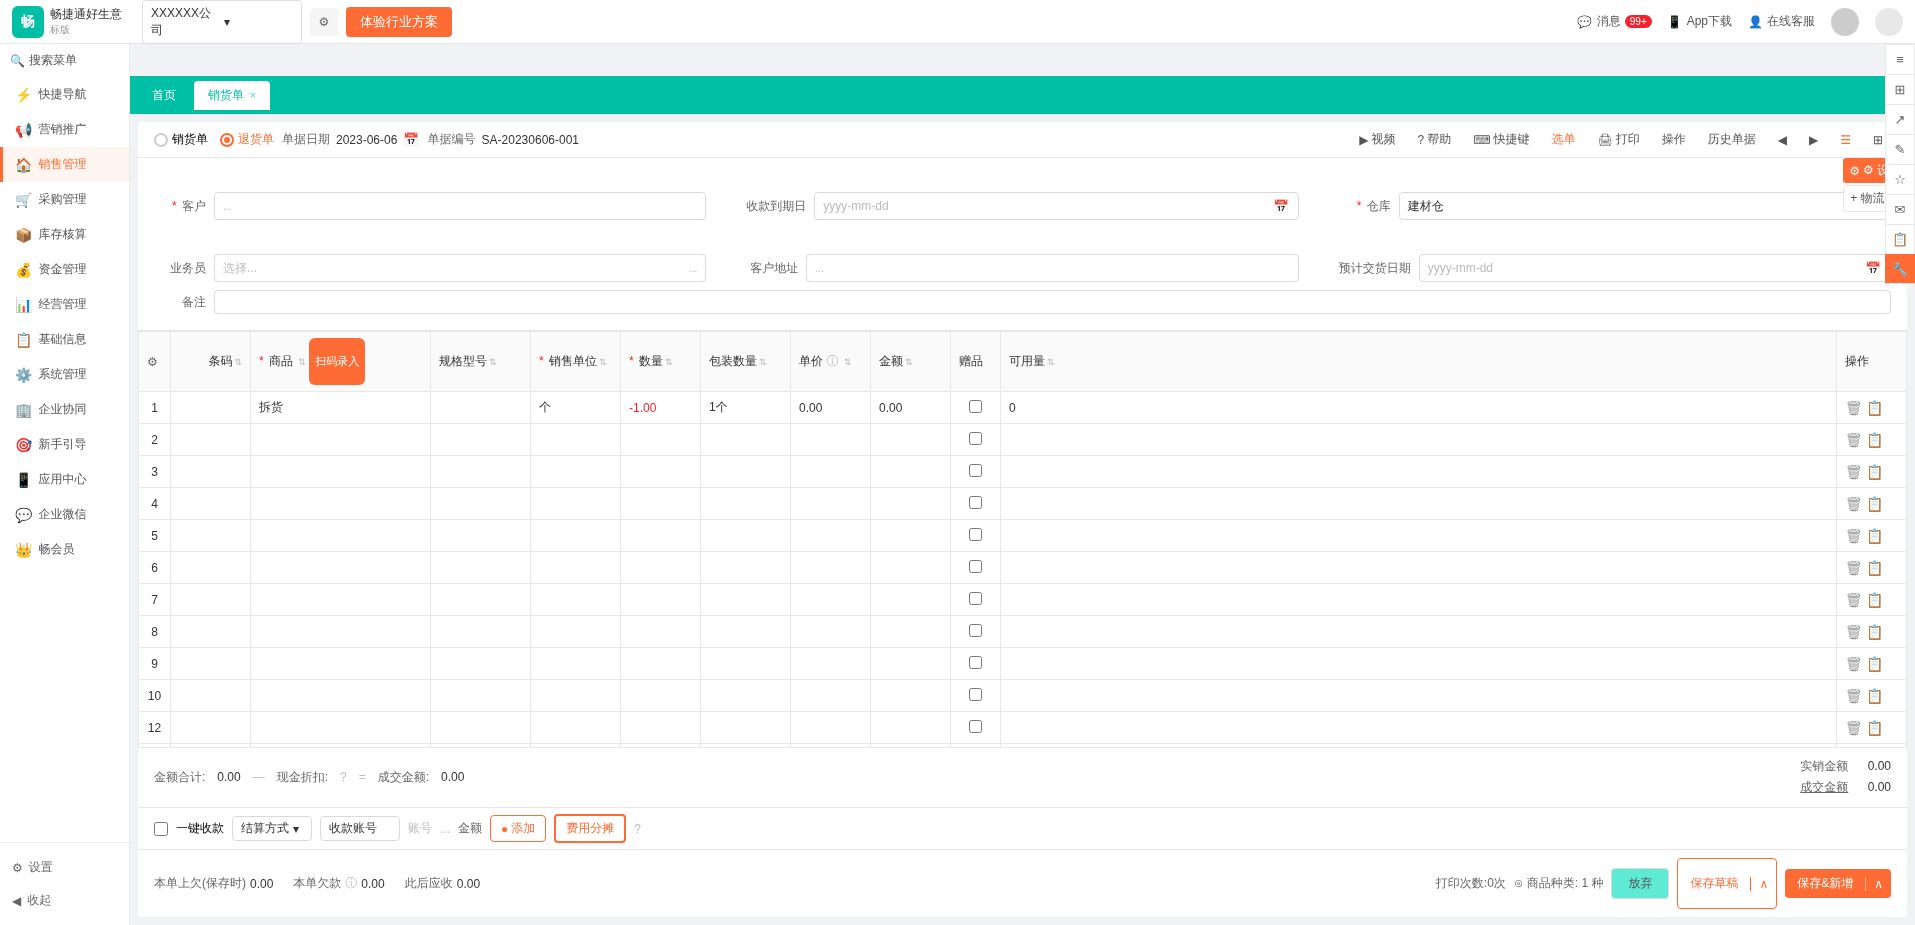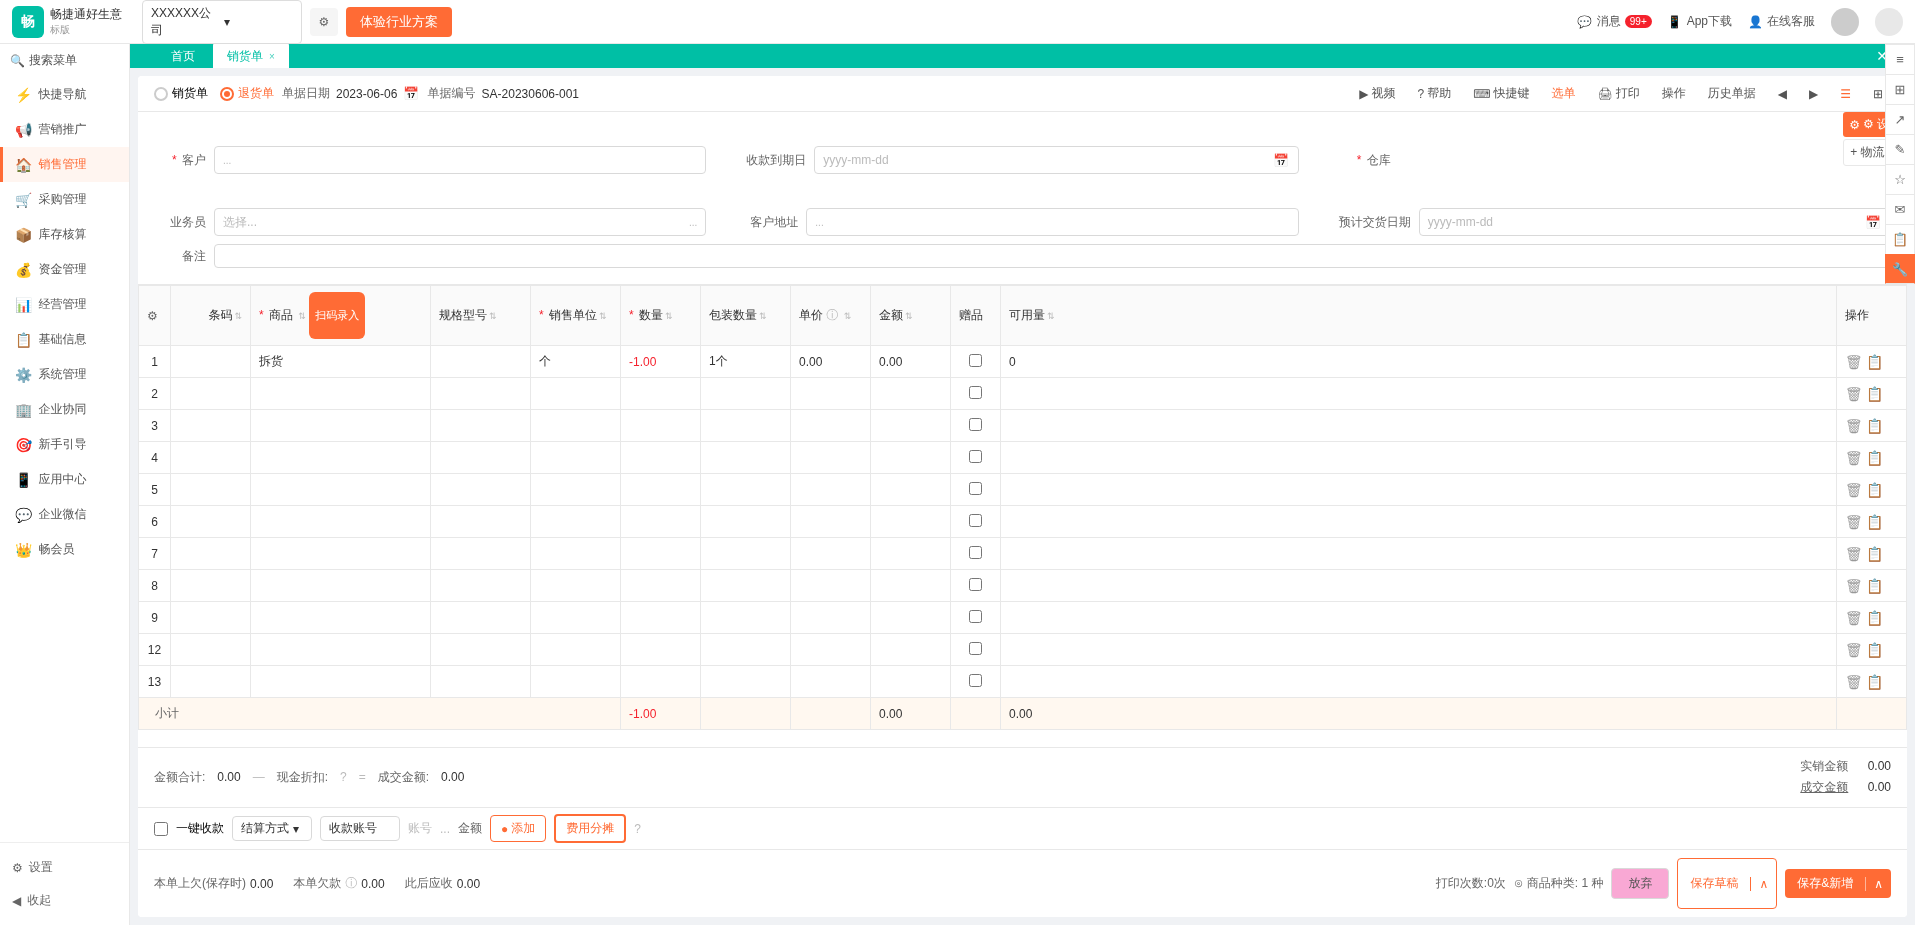"首页" .tab-bar { height: 24px -> 38px; margin-top: none -> 32px; padding: 0 27px -> 0 8px }
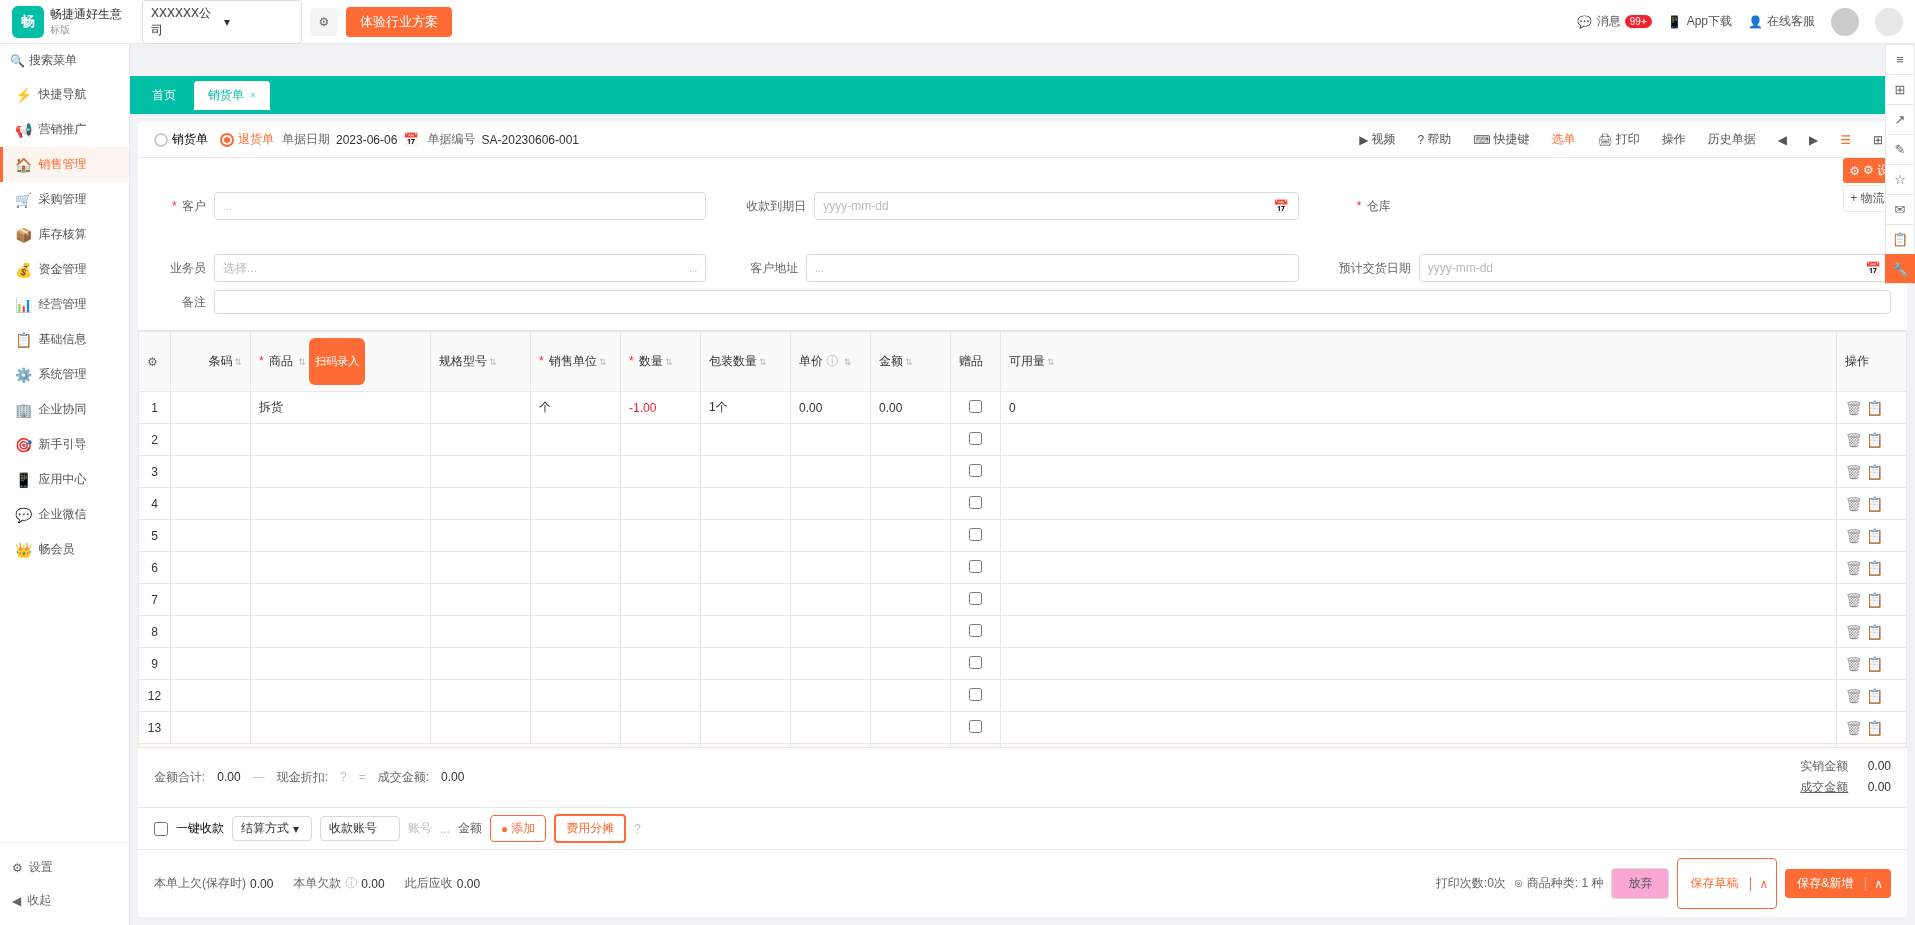"建材仓" div.form-input { html: none -> <div> <span>建材仓</span> <span>...</span> </div> }
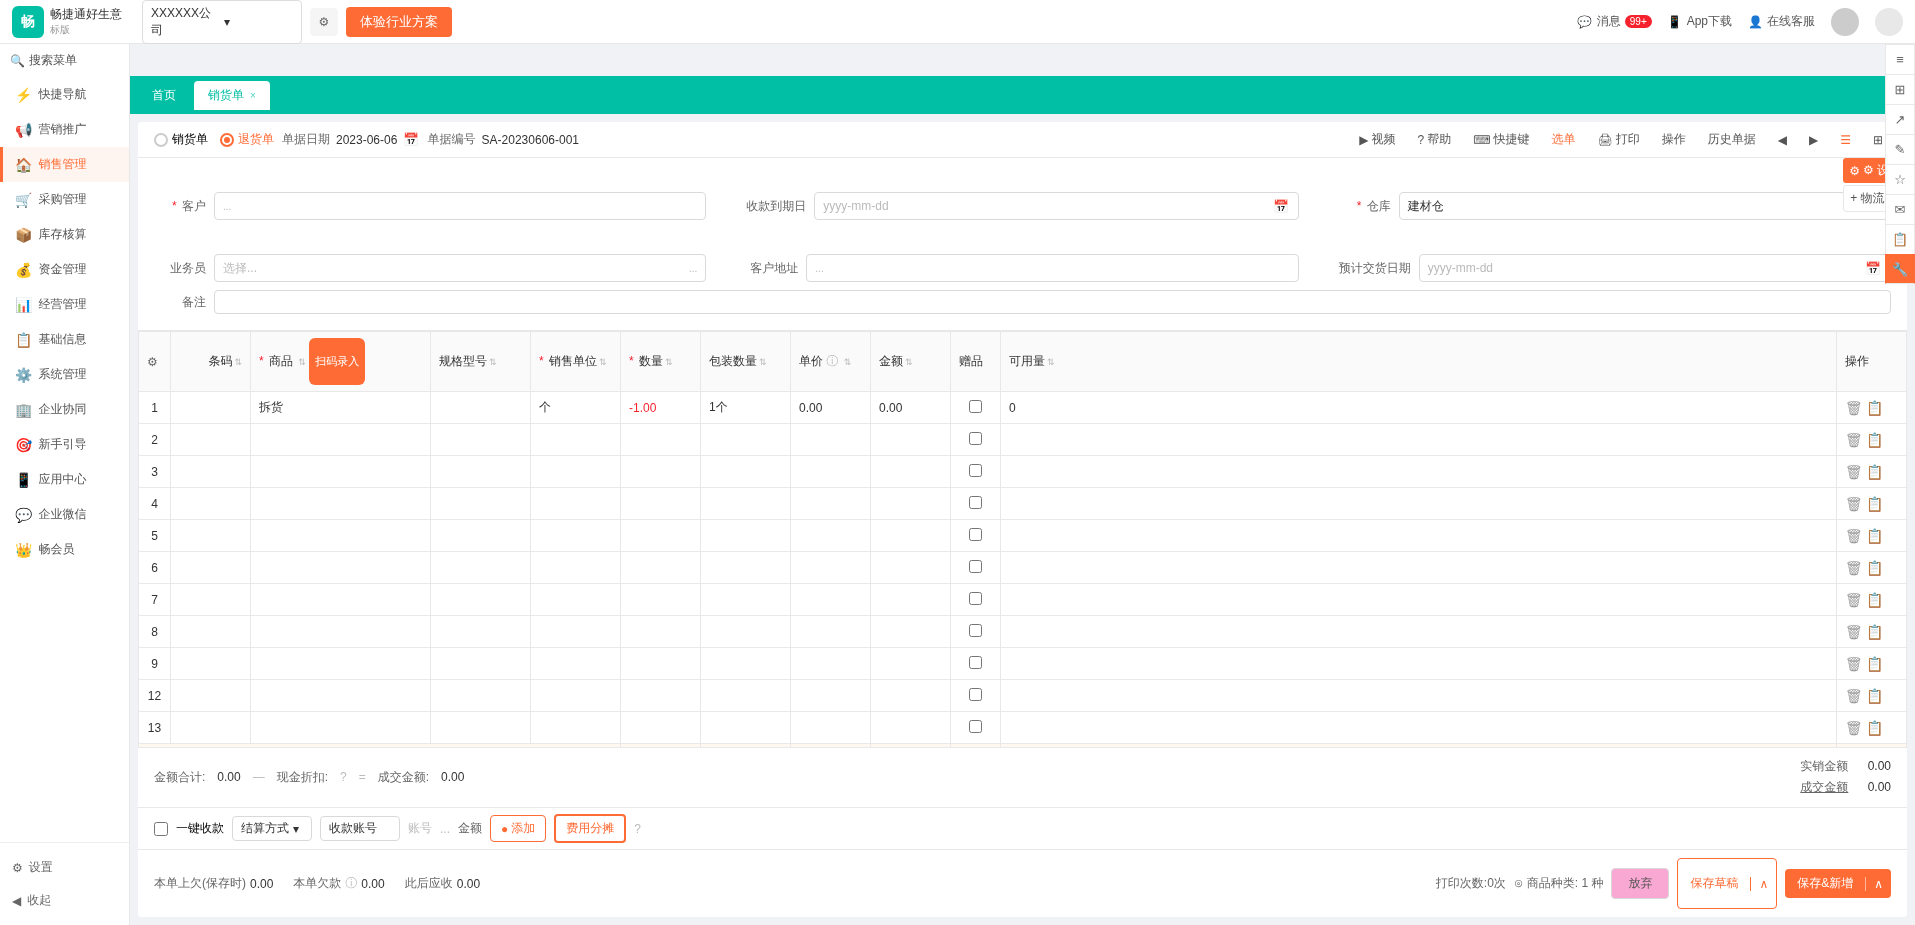"10" tr { html: none -> <tr> <td>10</td> <td></td> <td></td> <td></td> <td></td> <td></td> <td></td> <td></td> <td></td> <td><input></td> <td></td> <td> <div> <button>🗑</button> <button>📋</button> </div> </td> </tr> }
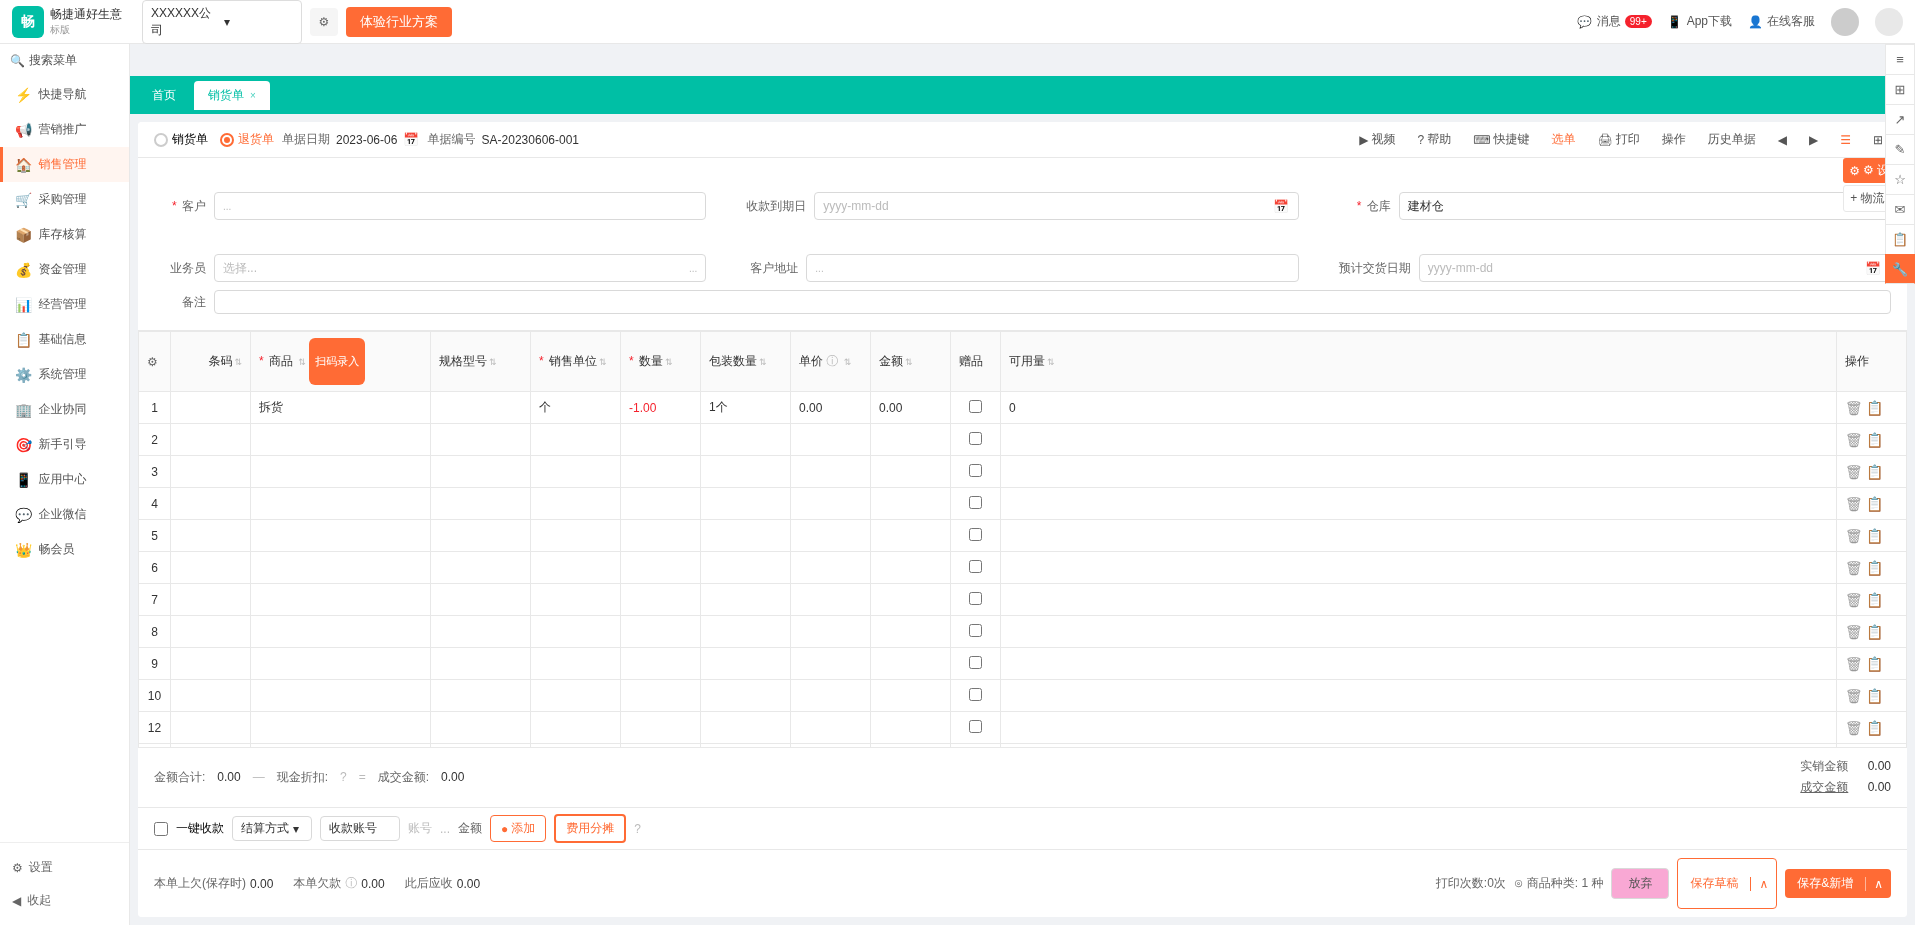"放弃" .abandon-btn { background: #f9a8d4 -> #5eead4 }
